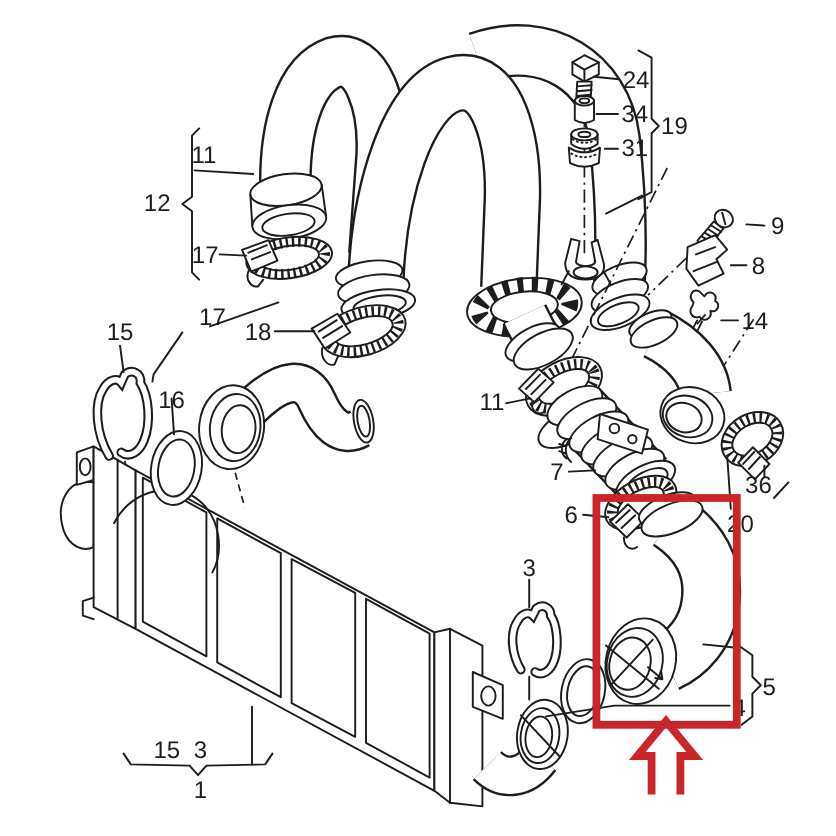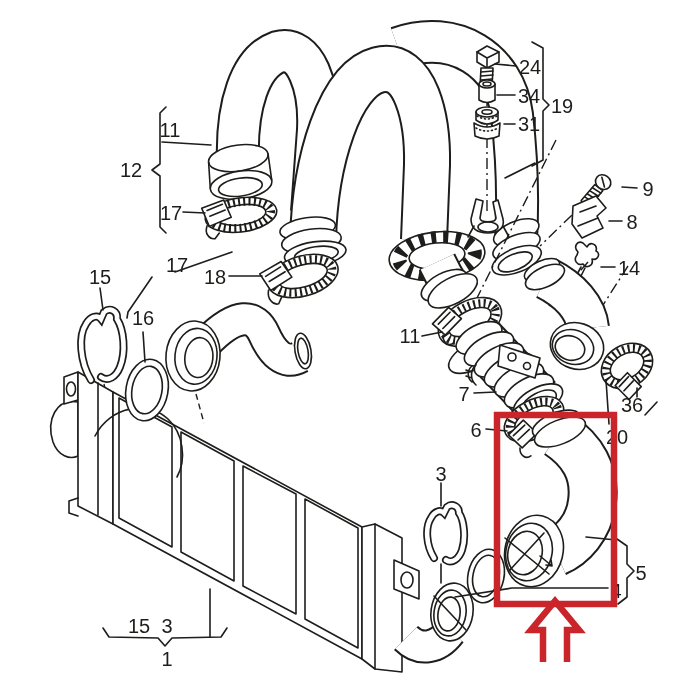"16" span.lbl { top: 318px -> 334px }
